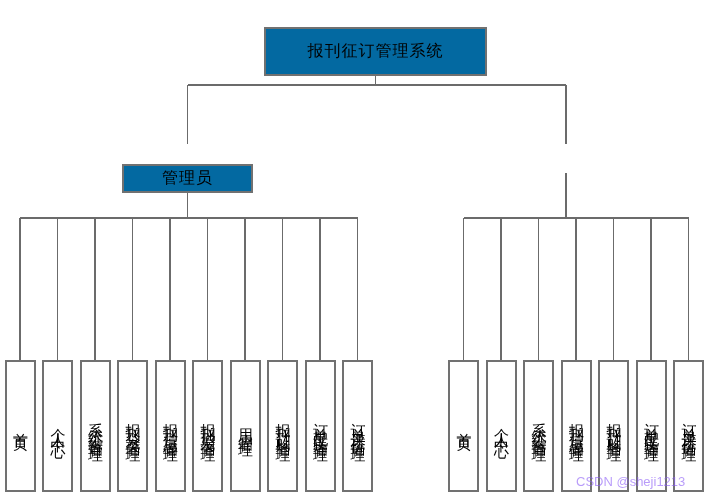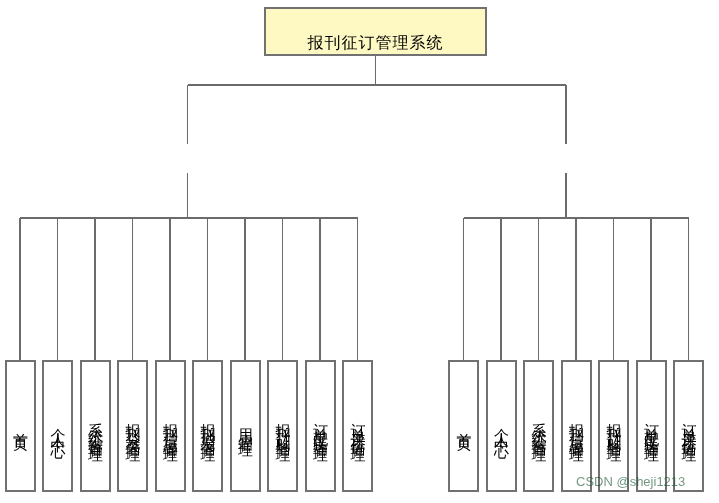"报刊征订管理系统" .node { align-items: flex-end -> center; background: #fef9c3 -> #0369a1; margin-top: none -> 20px }
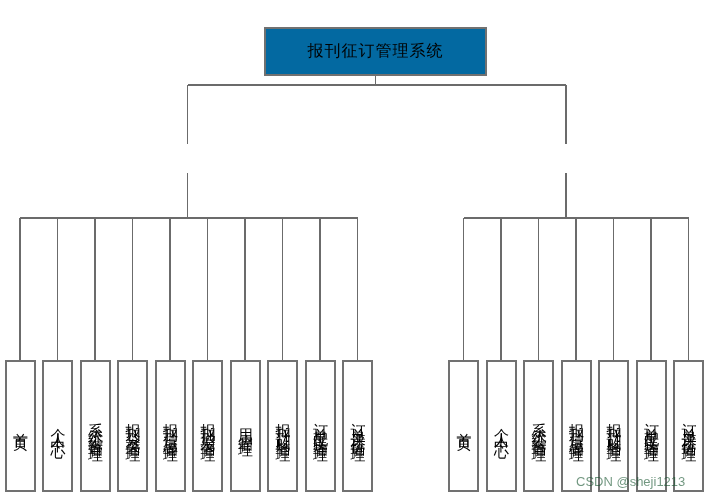"管理员" div.node { html: none -> <div> <span>管理员</span> </div> }
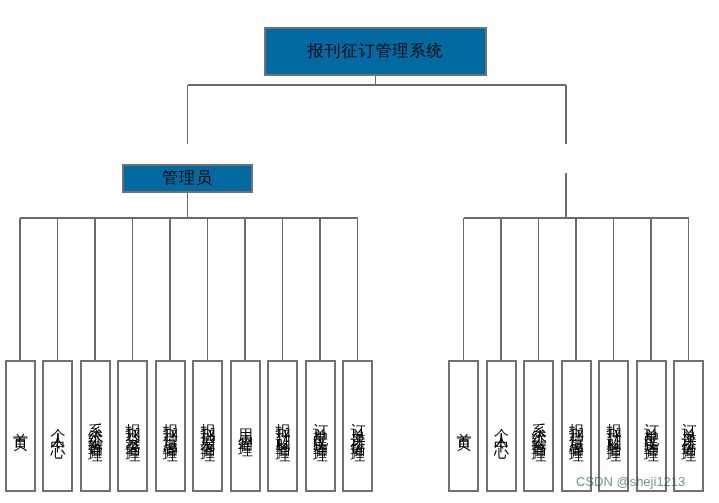"CSDN @sheji1213" #watermark { color: #14532d -> #8b5cf6 }
